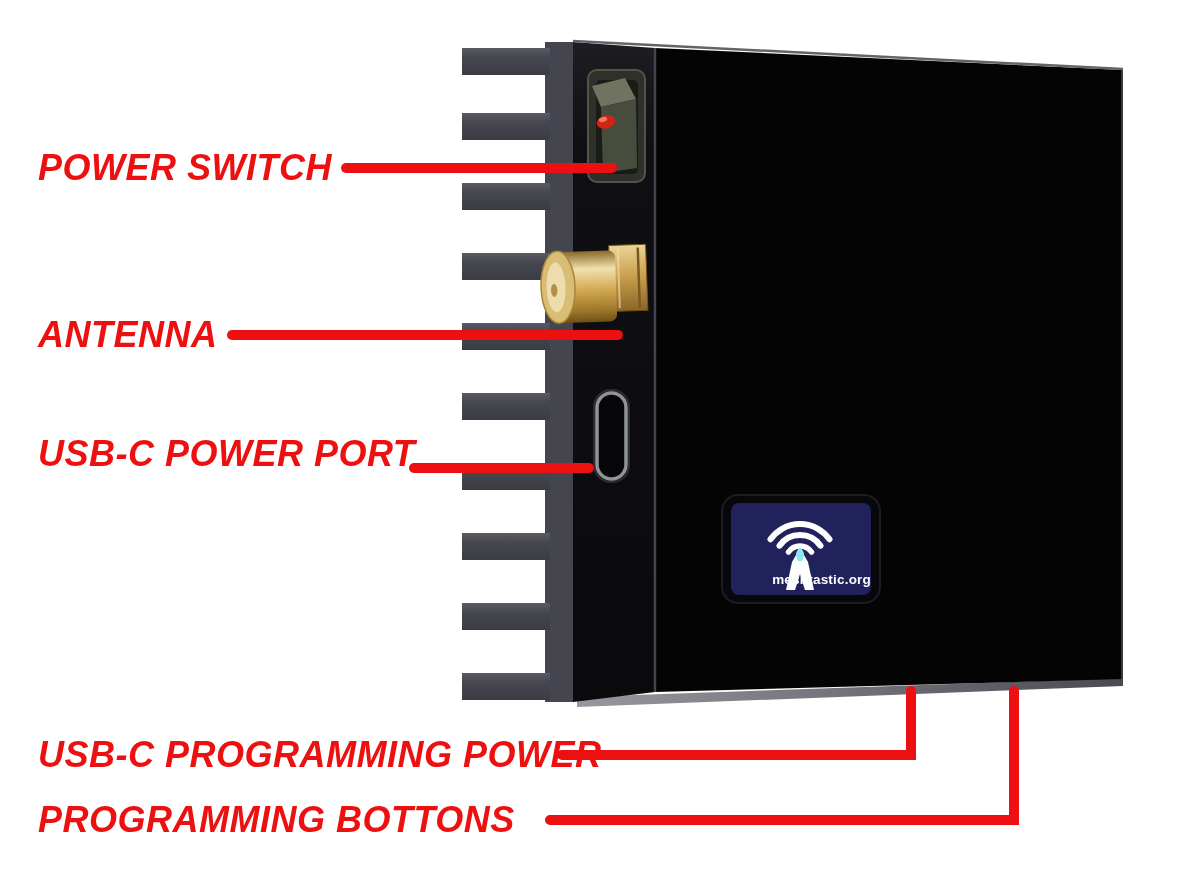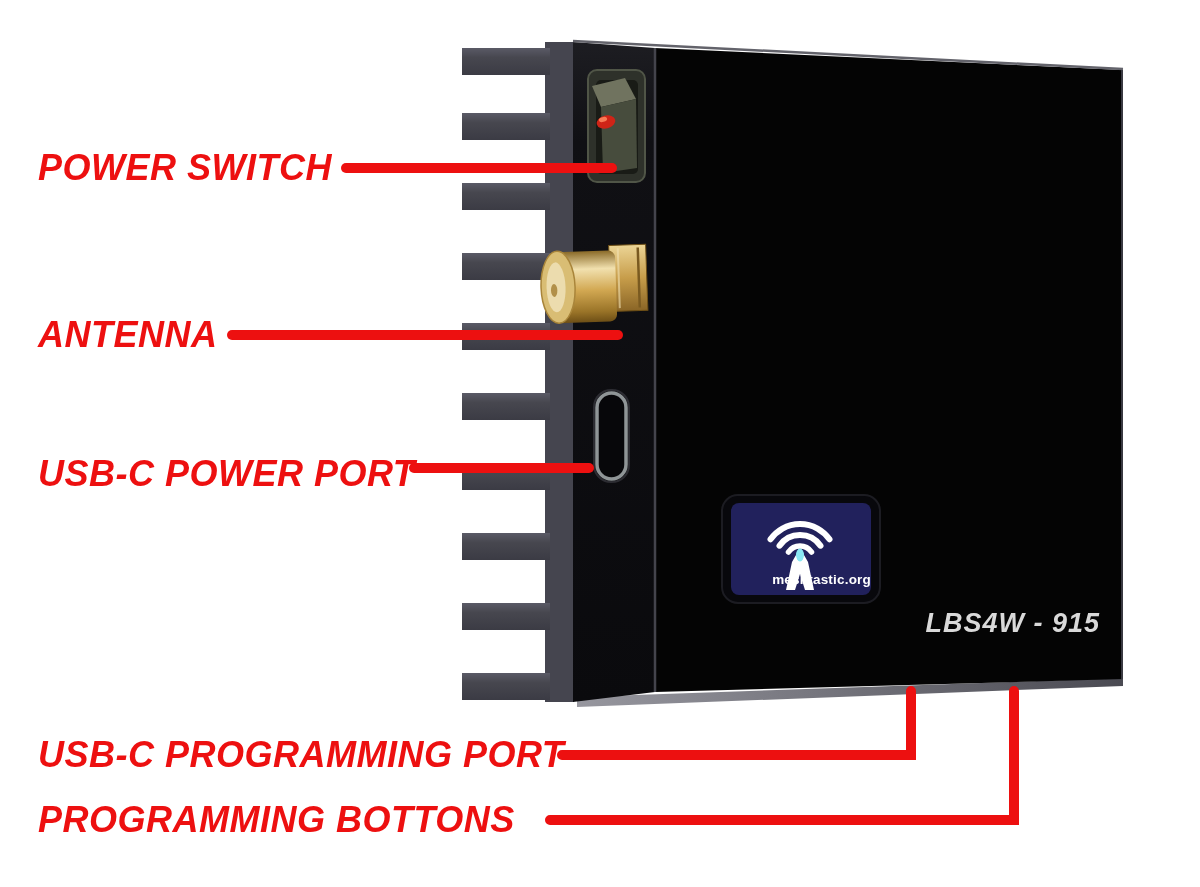"USB-C POWER PORT" div.callout { top: 452px -> 432px }
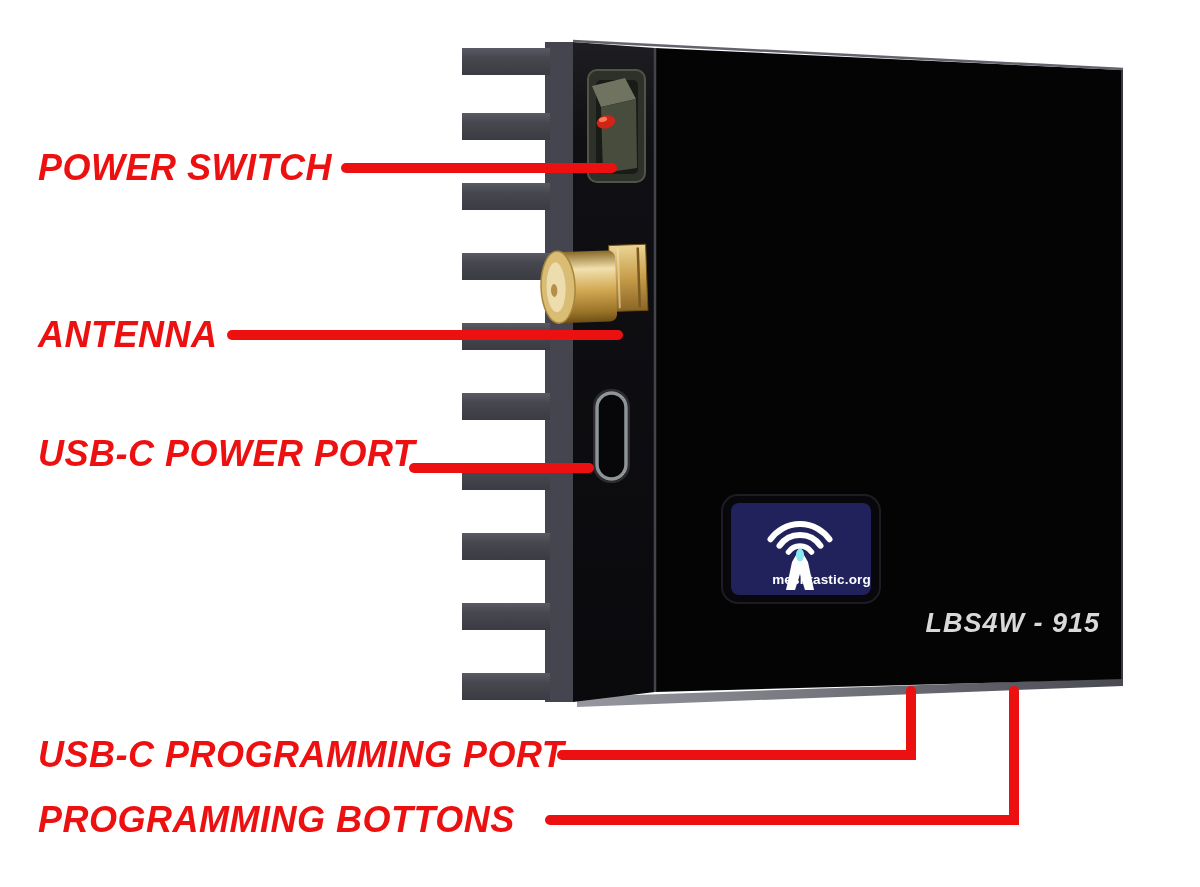"LBS4W - 915" div.model-text { html: <div>LBS4W - 915</div> -> none }
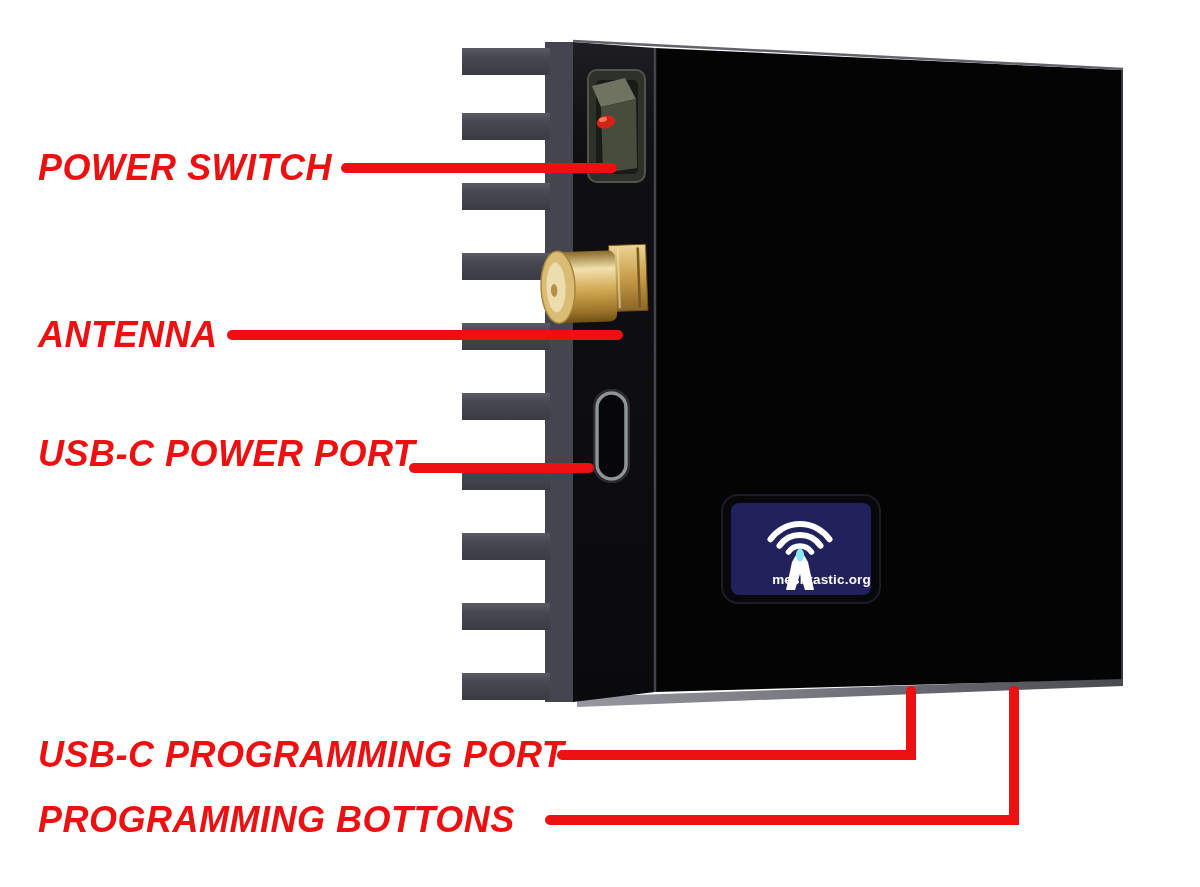"USB-C PROGRAMMING PORT" div.callout { text: PORT -> POWER }
